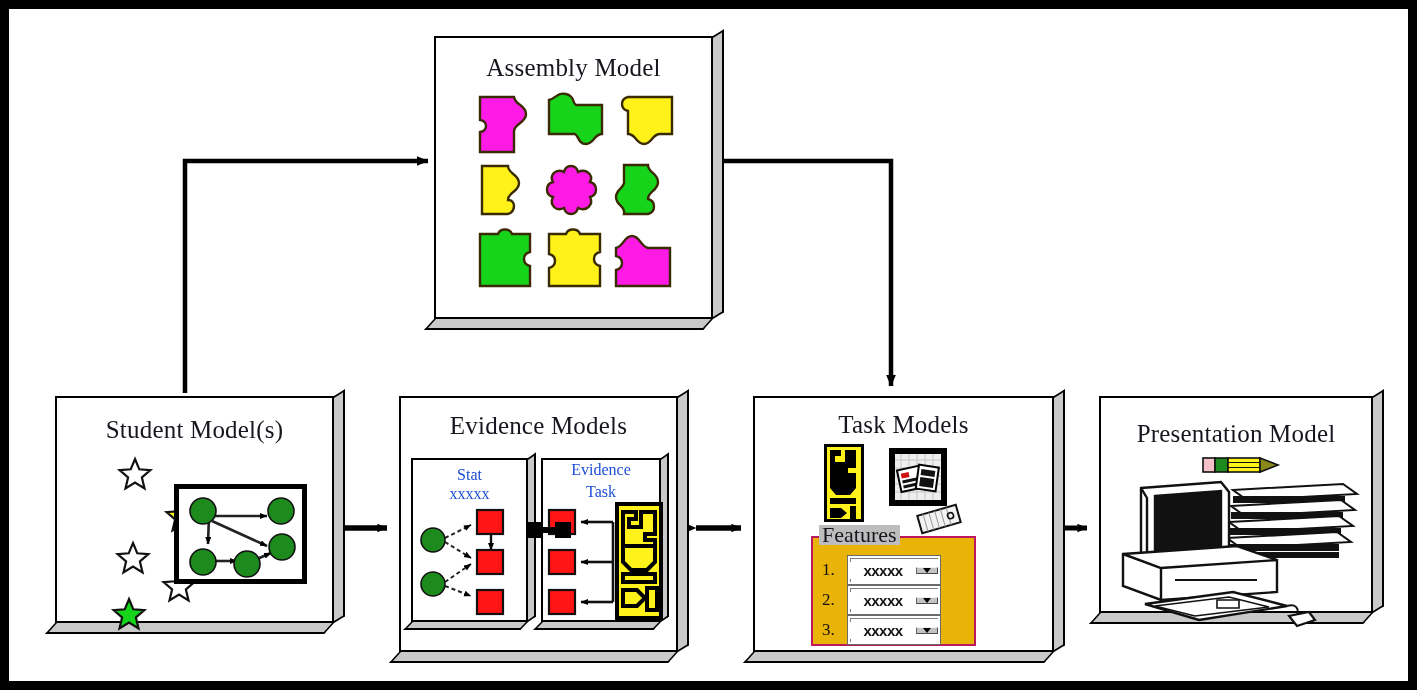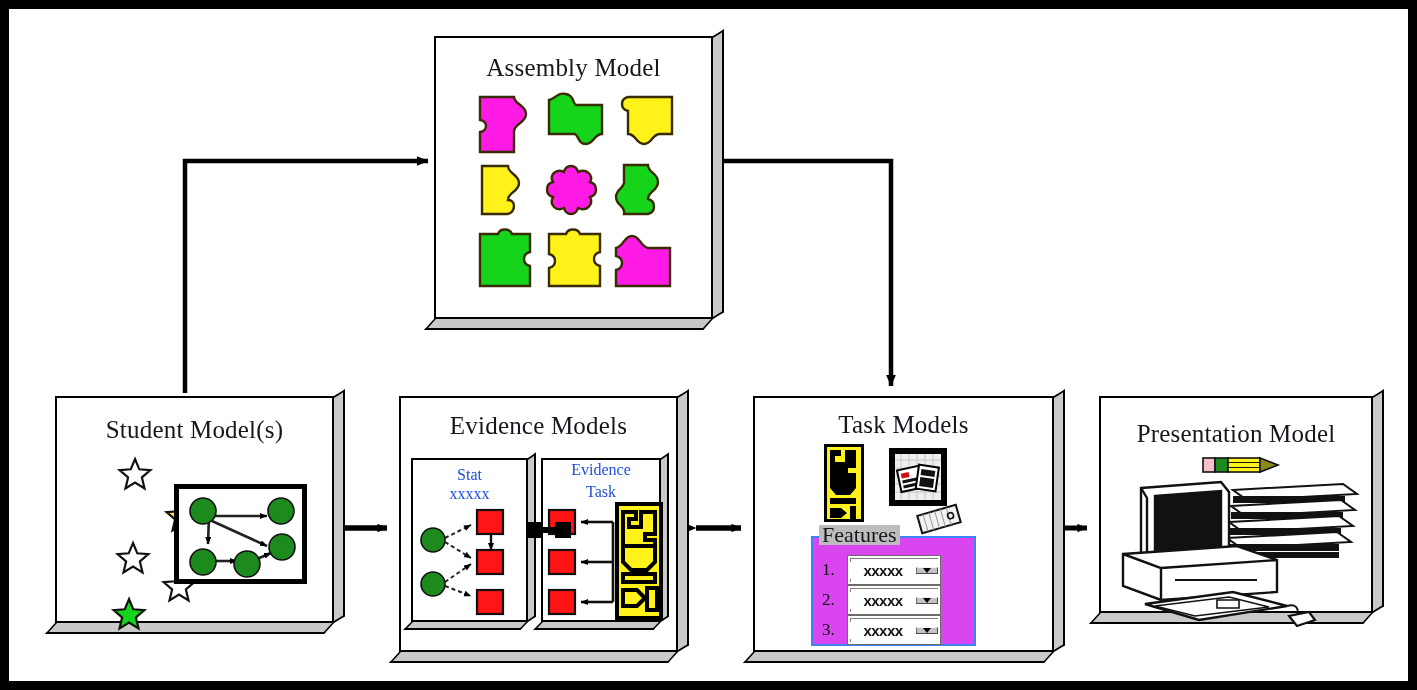"Features" .features { background: #d946ef -> #eab308; border: 2px solid #3b82f6 -> 2px solid #be185d }
